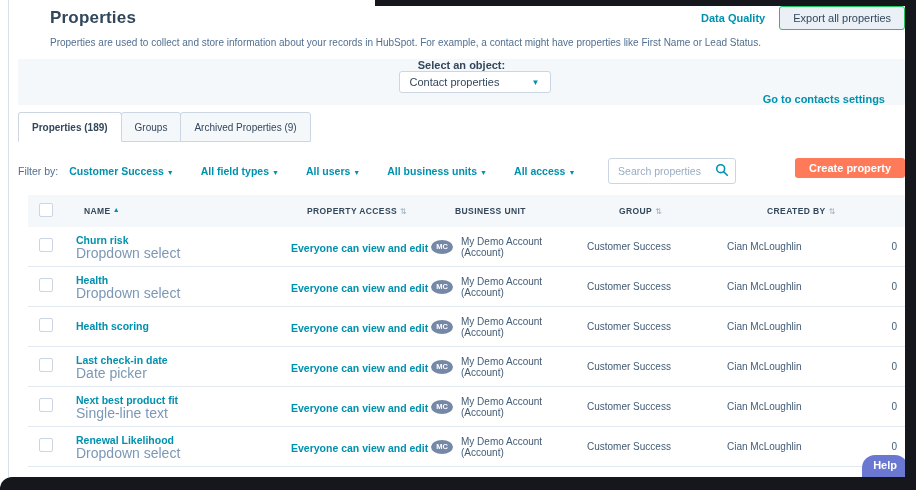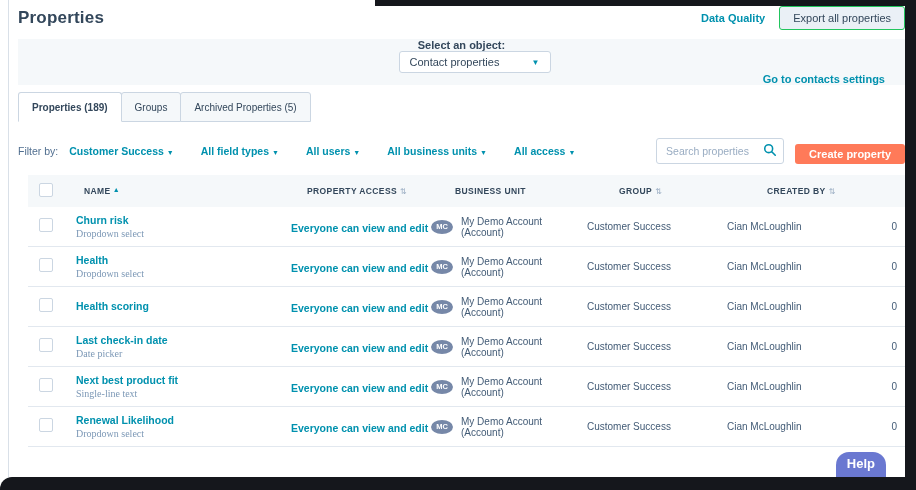"Properties" .page-header { margin-left: none -> 32px }
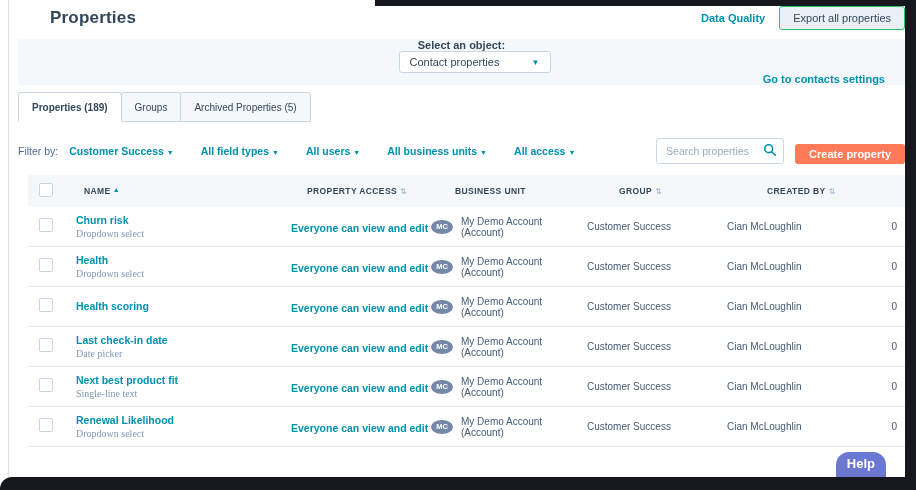"Properties are used to collect" div.page-desc { html: none -> <div>Properties are used to collect and store information about your records in HubSpot. For example, a contact might have properties like First Name or Lead Status.</div> }
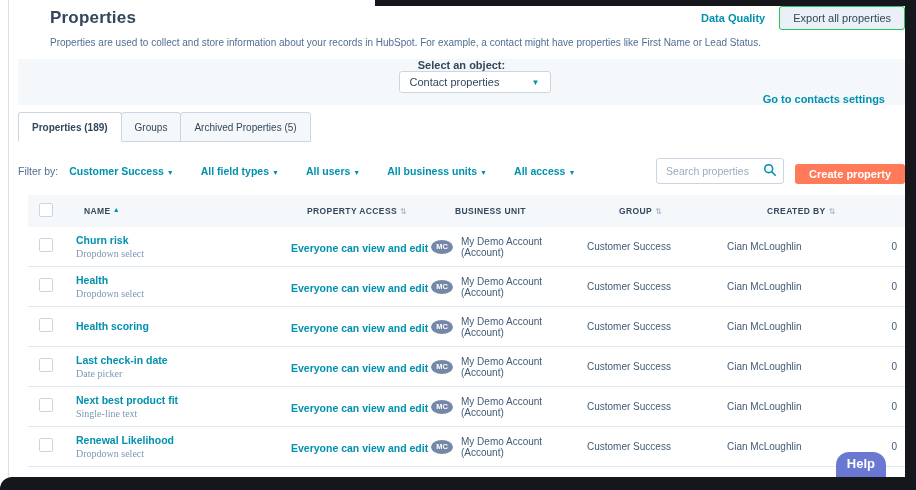"Archived Properties (5)" div.tab { text: 5 -> 9 }
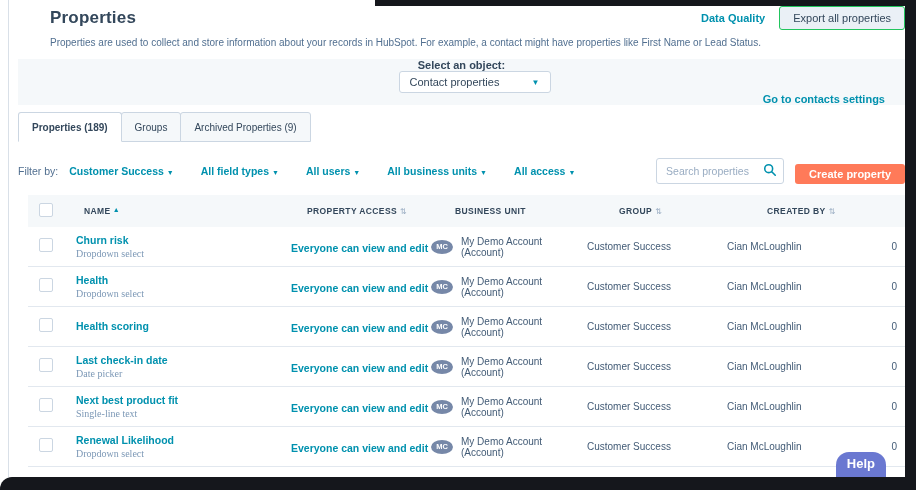"Search properties" .filter-right { align-items: flex-end -> flex-start; gap: none -> 48px }
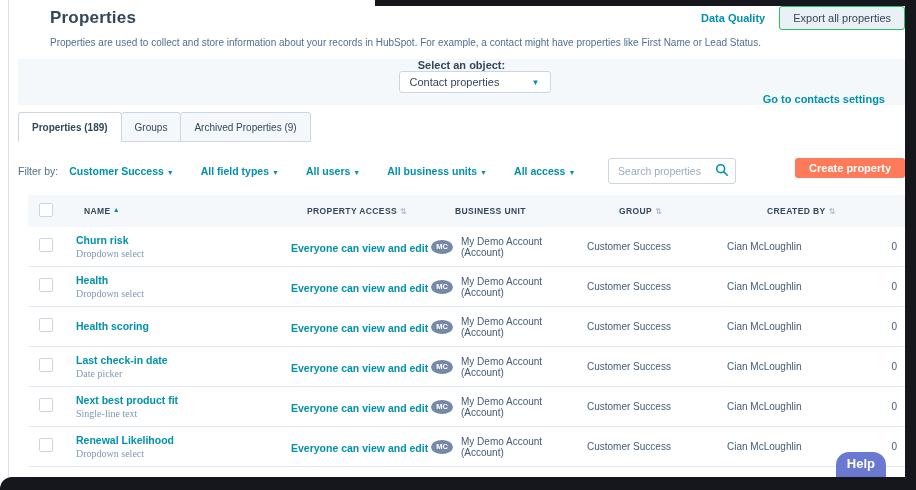"Dropdown select" .prop-type { font-family: Liberation Serif, serif -> none; font-size: 10px -> 14px }
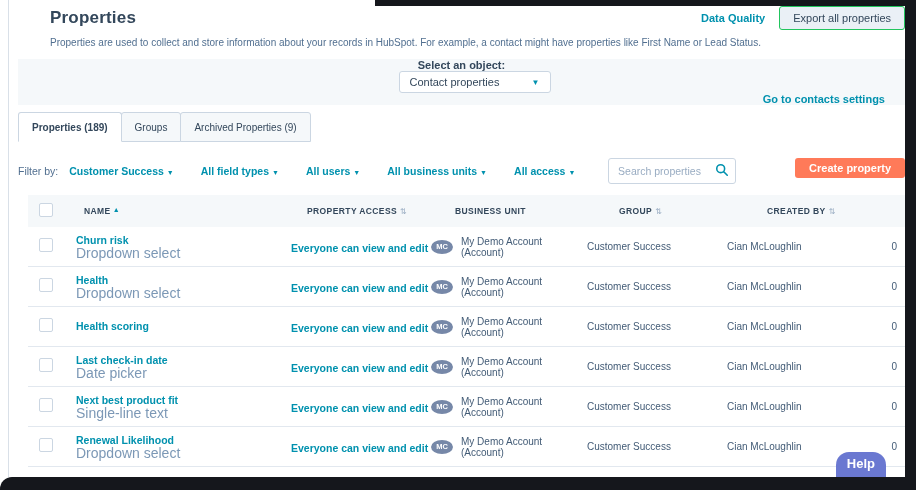"Help" .help-pill { font-size: 13px -> 11px; right: 30px -> 8px }
